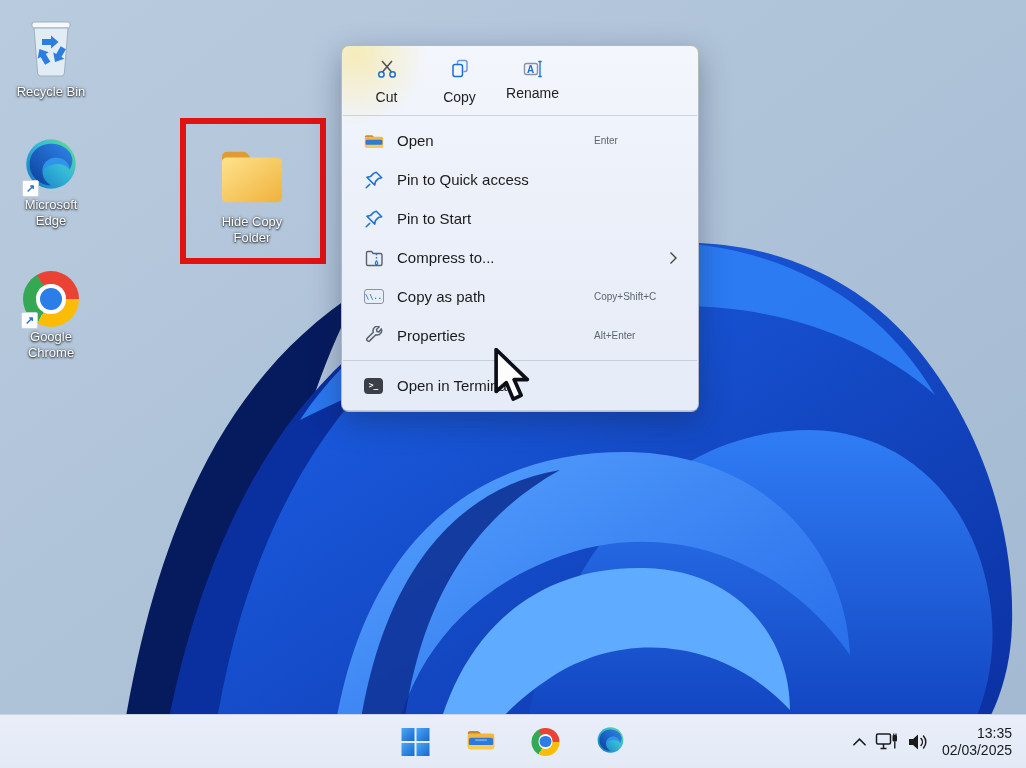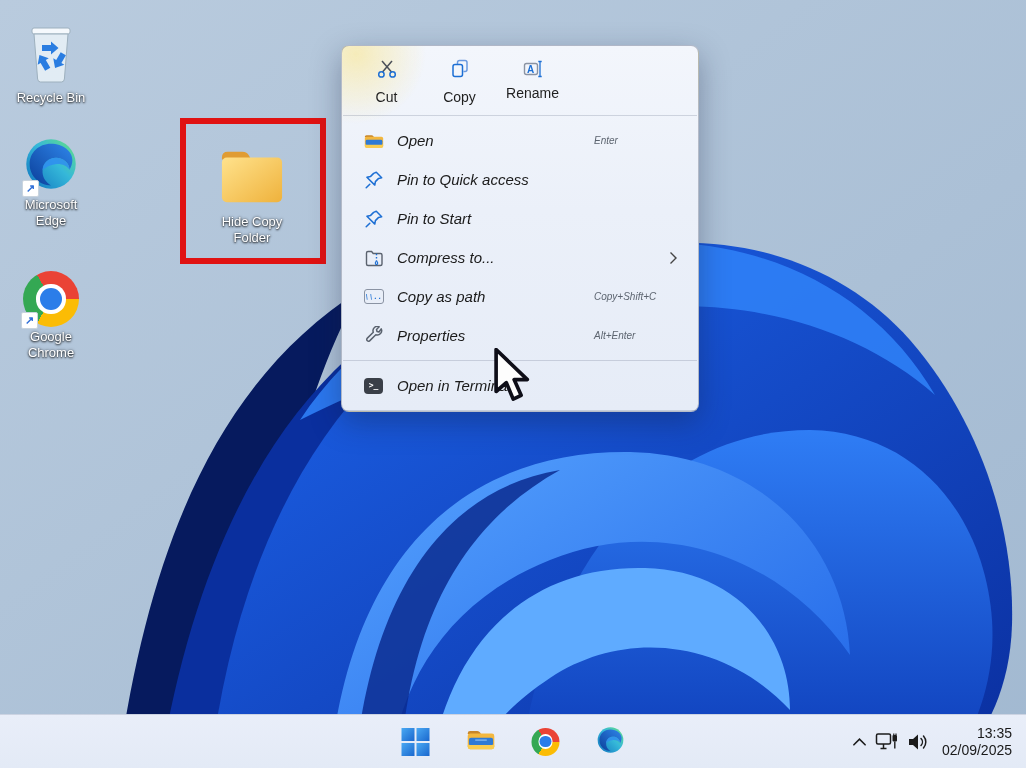"Recycle Bin" div.dicon { top: 22px -> 16px }
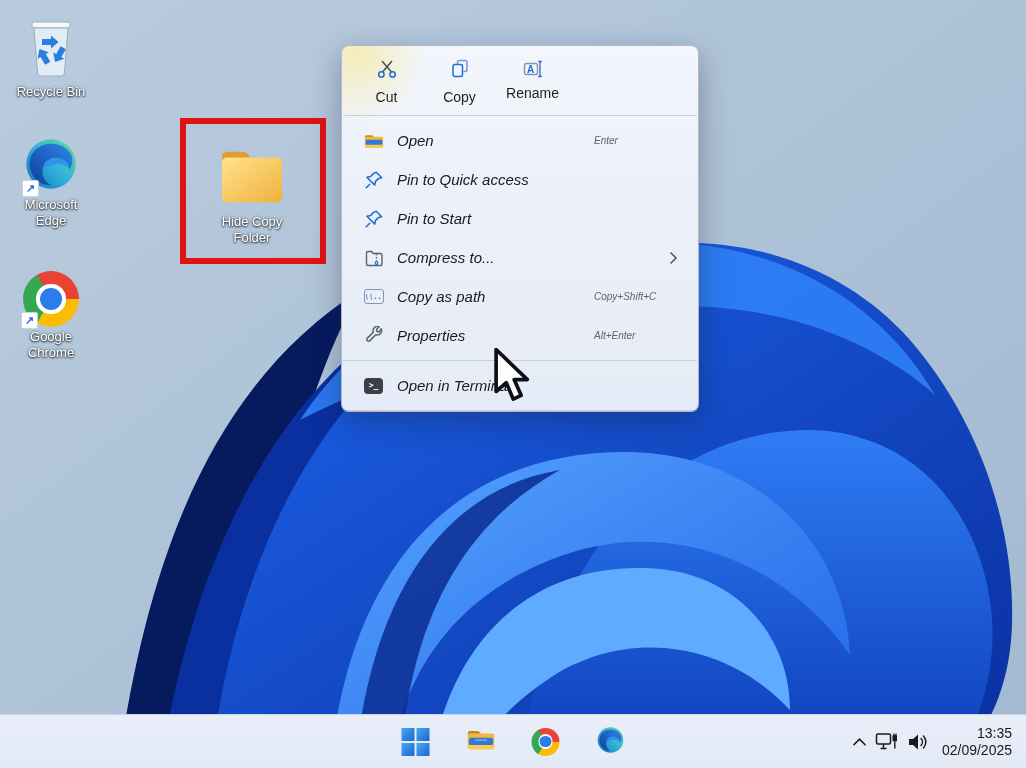"Open" .cm-section { font-style: italic -> none }
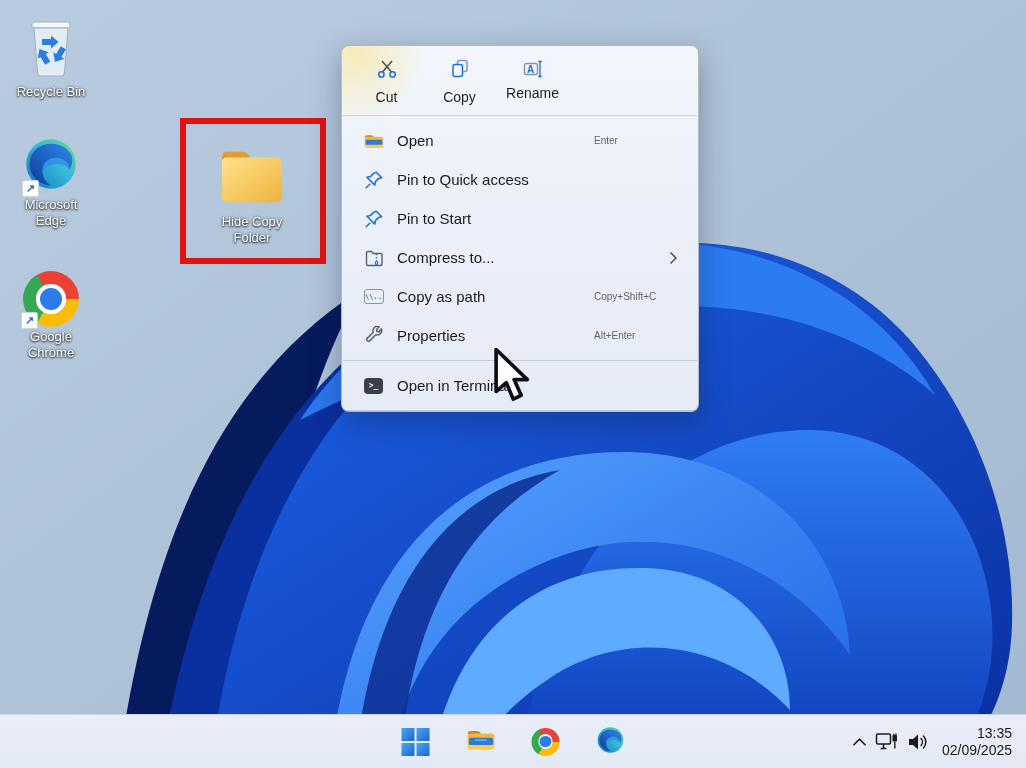"02/09/2025" div { text: 02/09/2025 -> 02/03/2025 }
